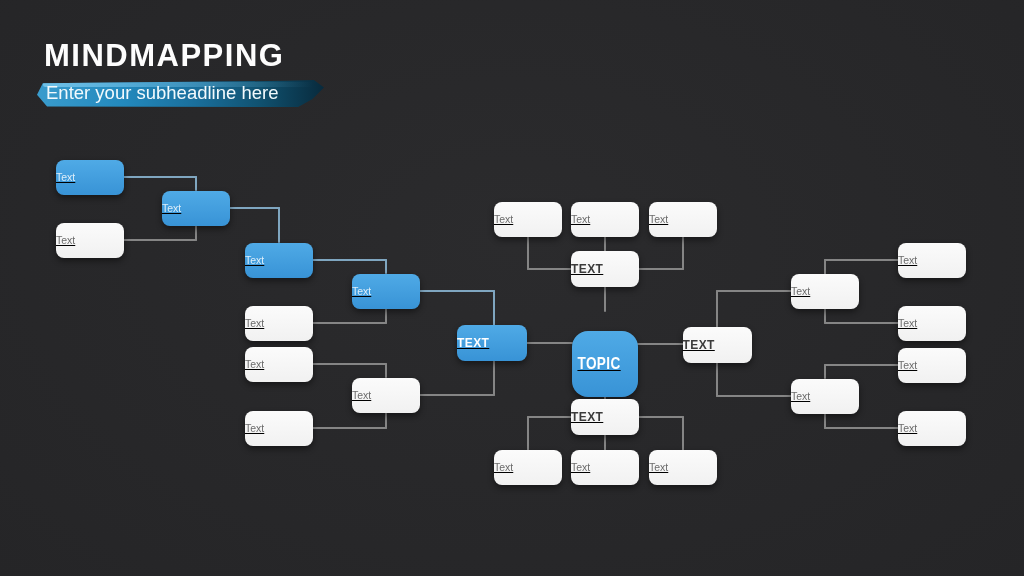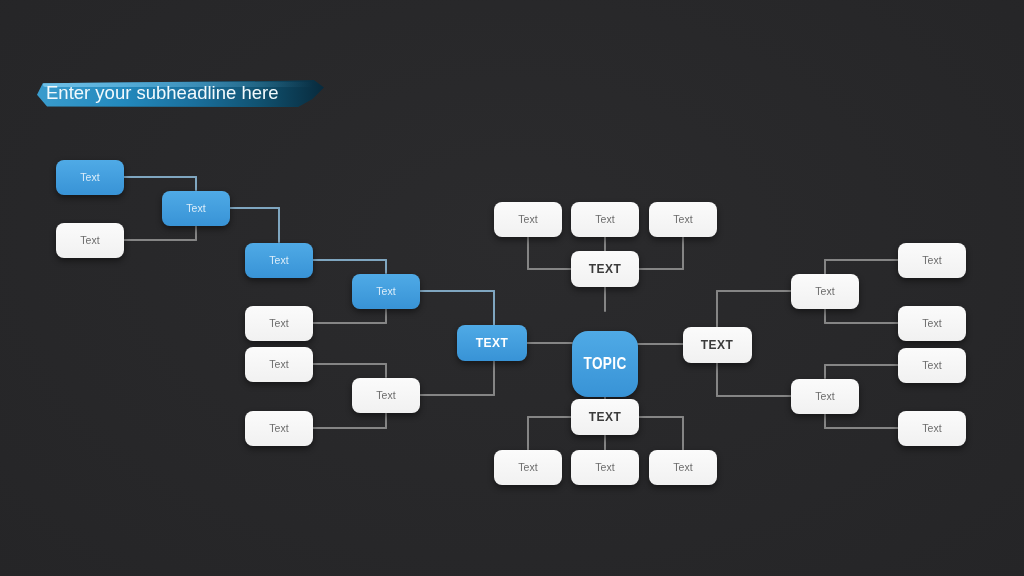"MINDMAPPING" h1.title { html: none -> <h1>MINDMAPPING</h1> }
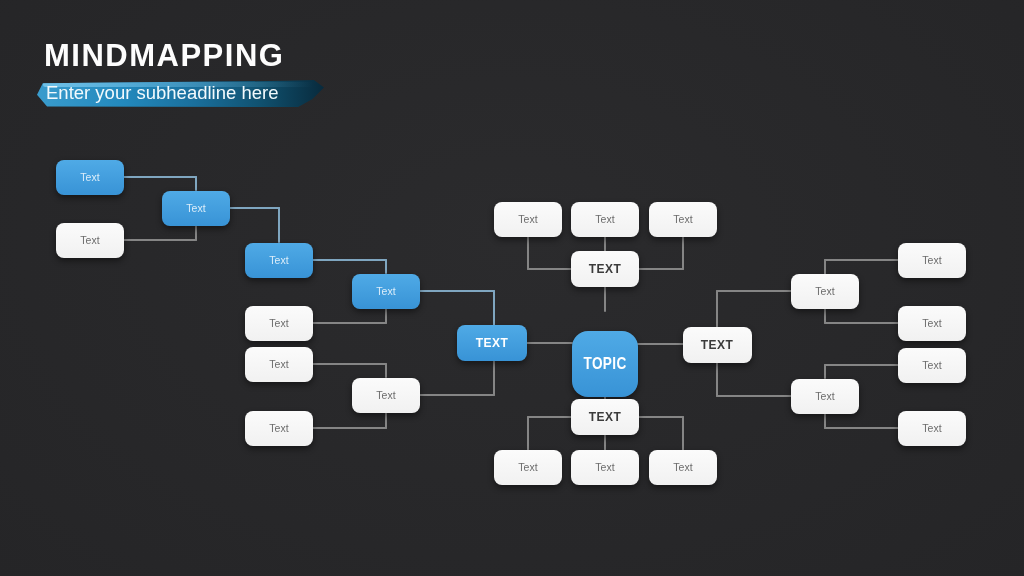"Text" .node { justify-content: center -> flex-start; text-decoration: none -> underline }
